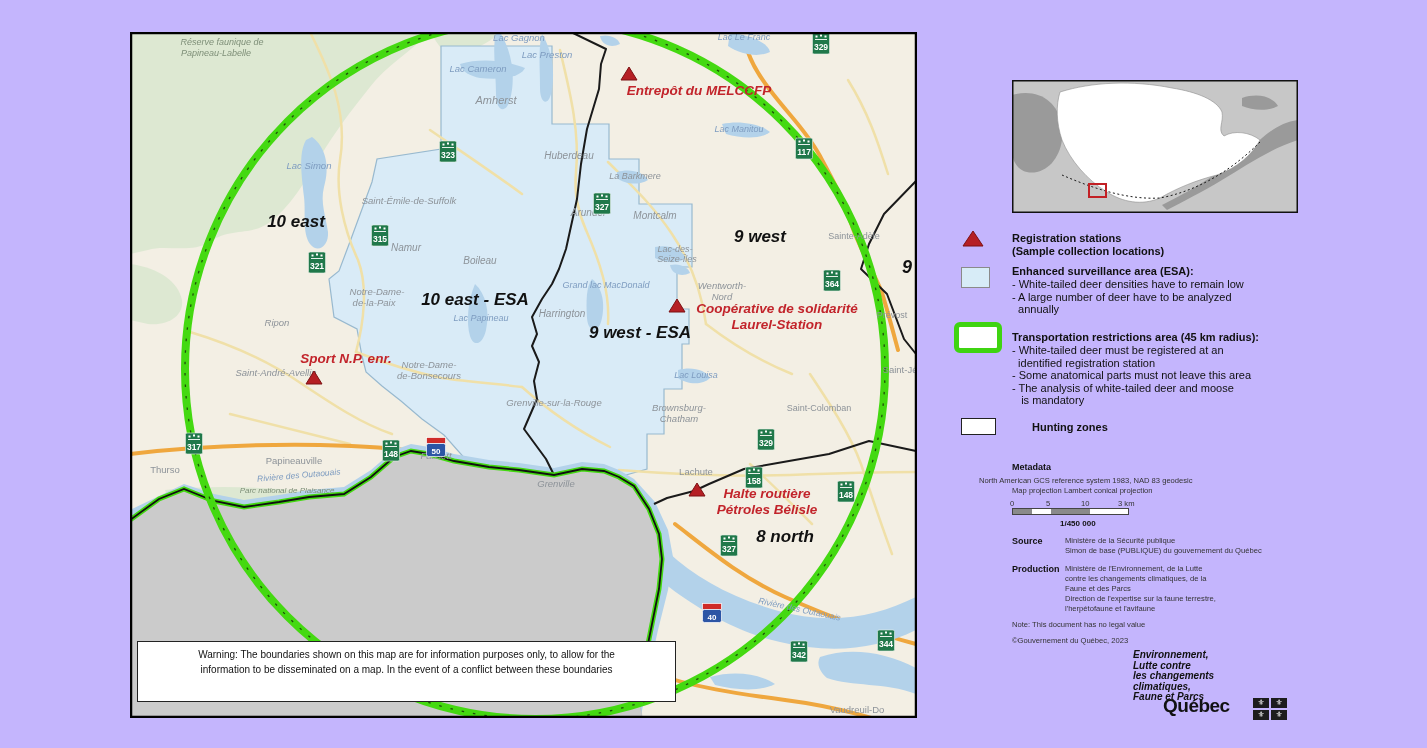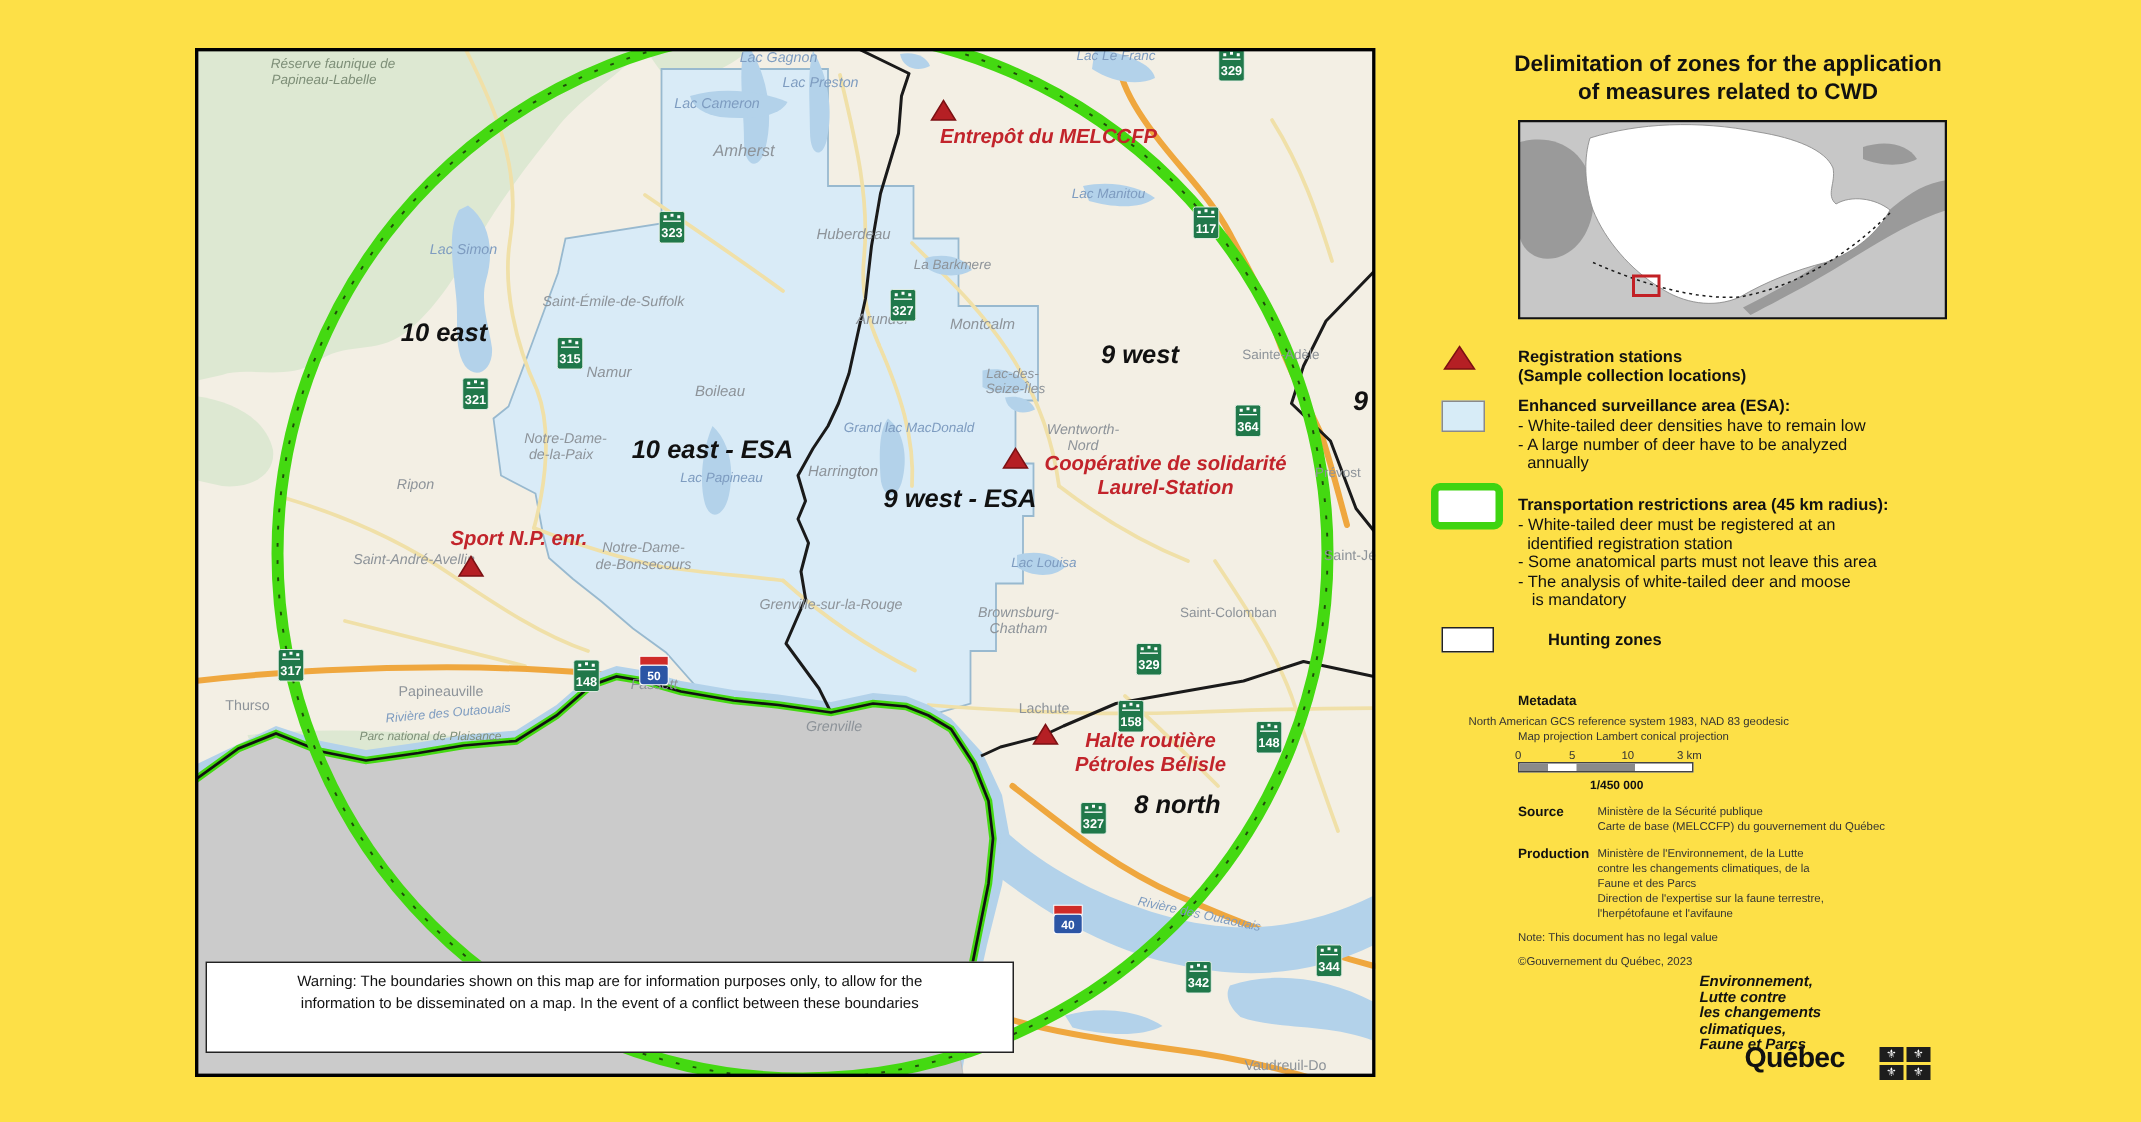"Réserve faunique de" #page { background: #fde047 -> #c4b5fd }
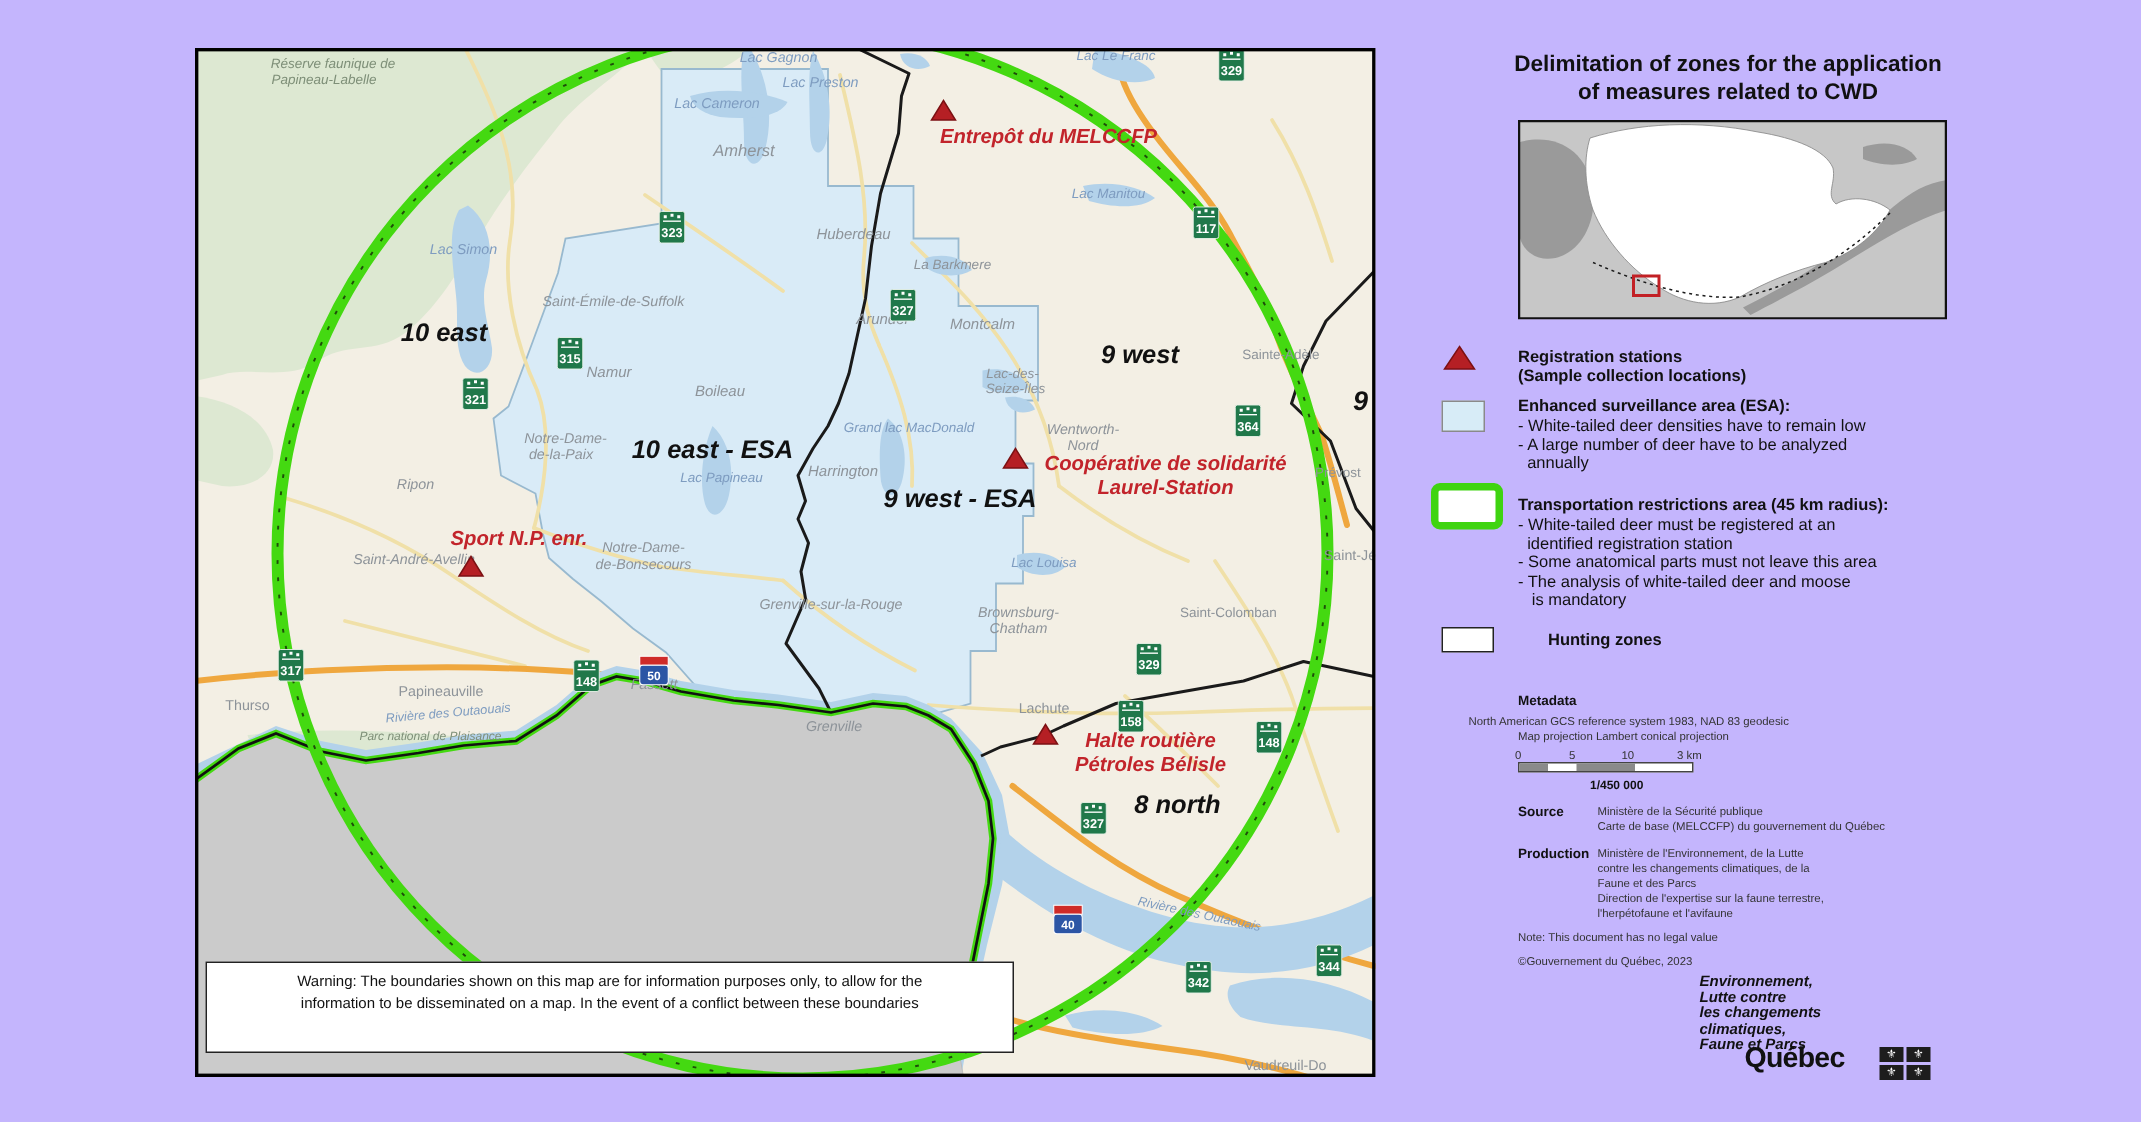"Delimitation of zones for the" div.abs { html: <div> <div>Delimitation of zones for the application</div> <div>of measures related to CWD</div> </div> -> none }
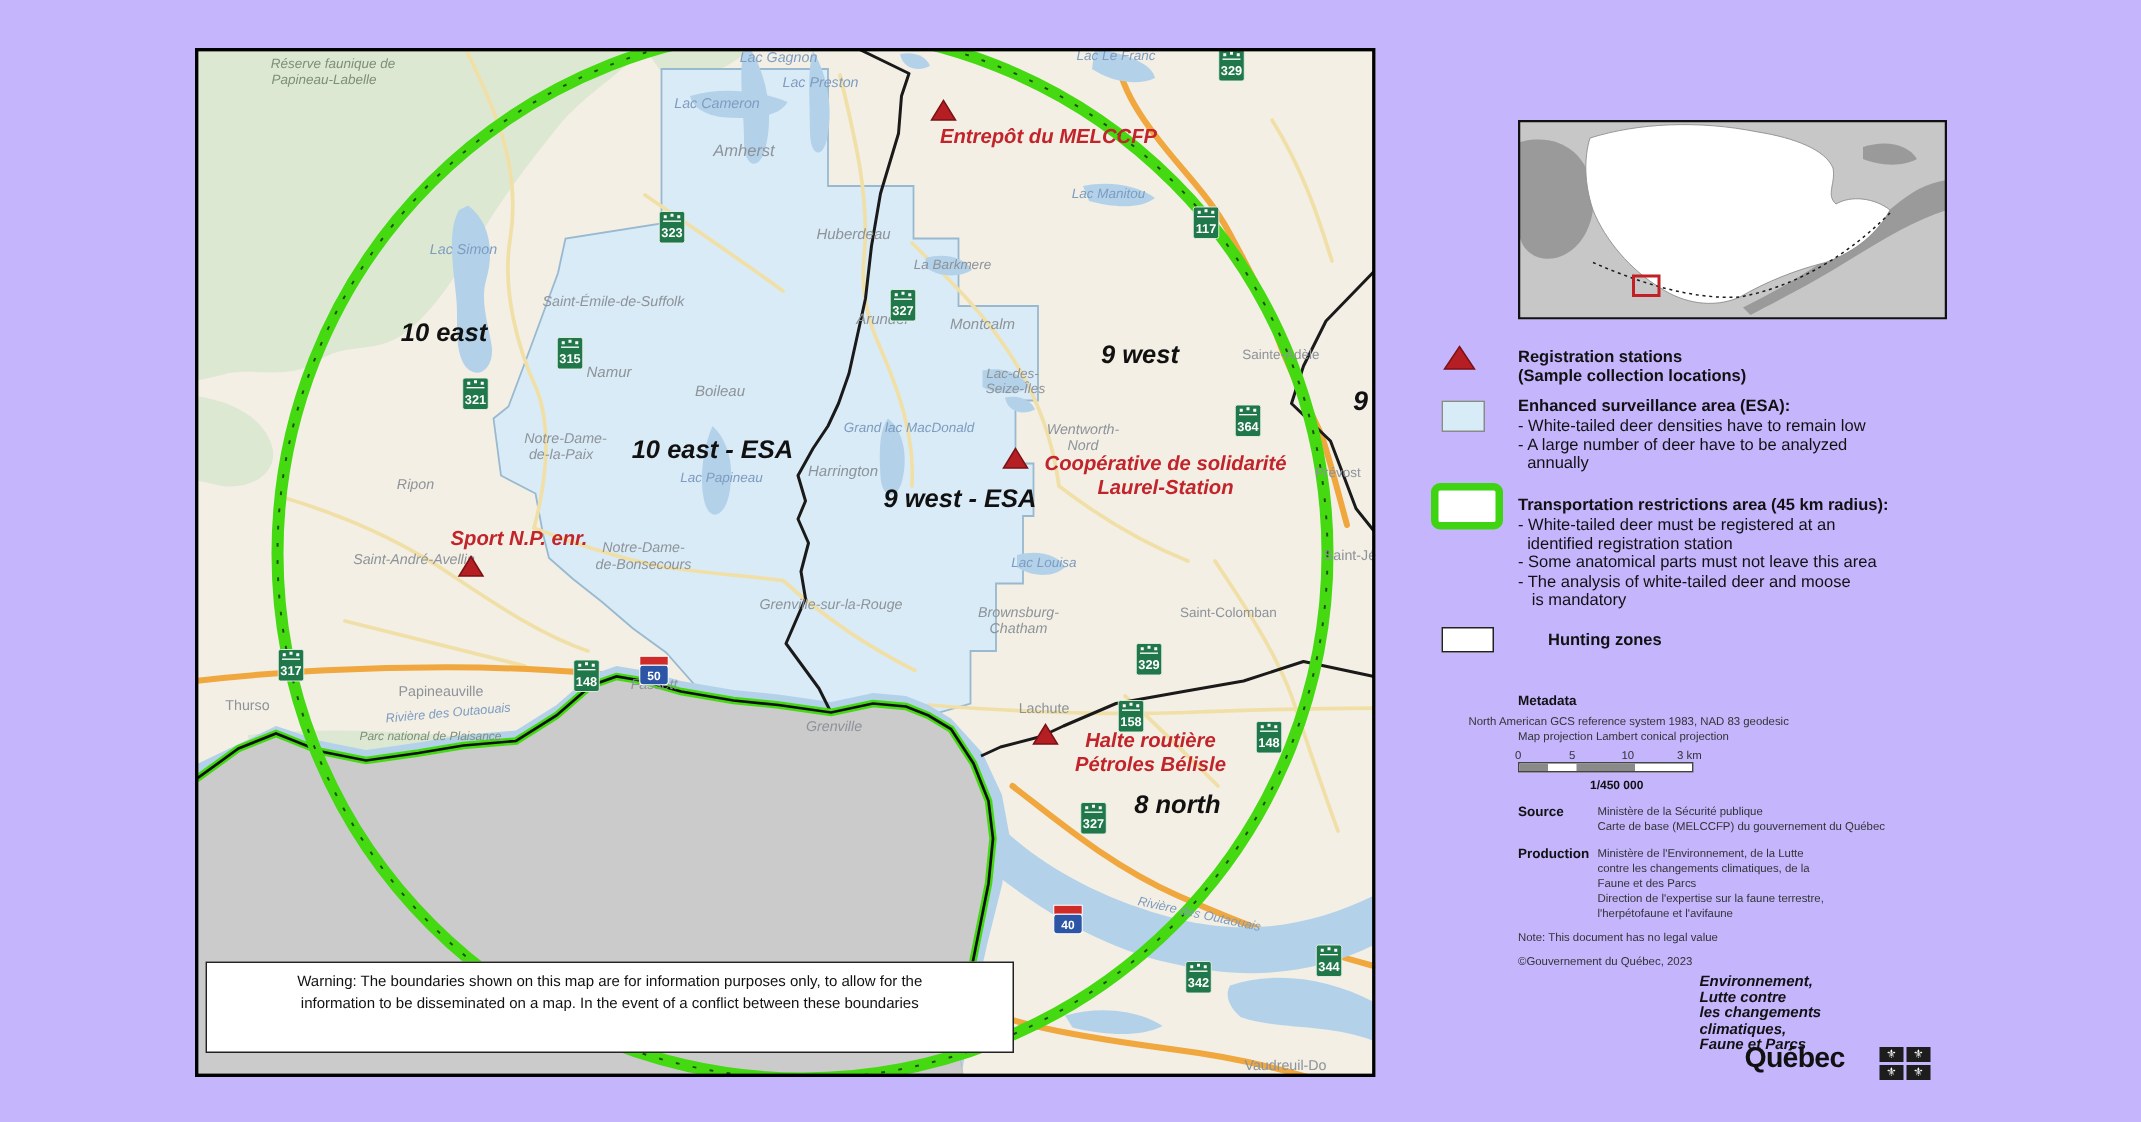"Carte de base (MELCCFP) du" div.abs { text: Carte de base (MELCCFP -> Simon de base (PUBLIQUE }
